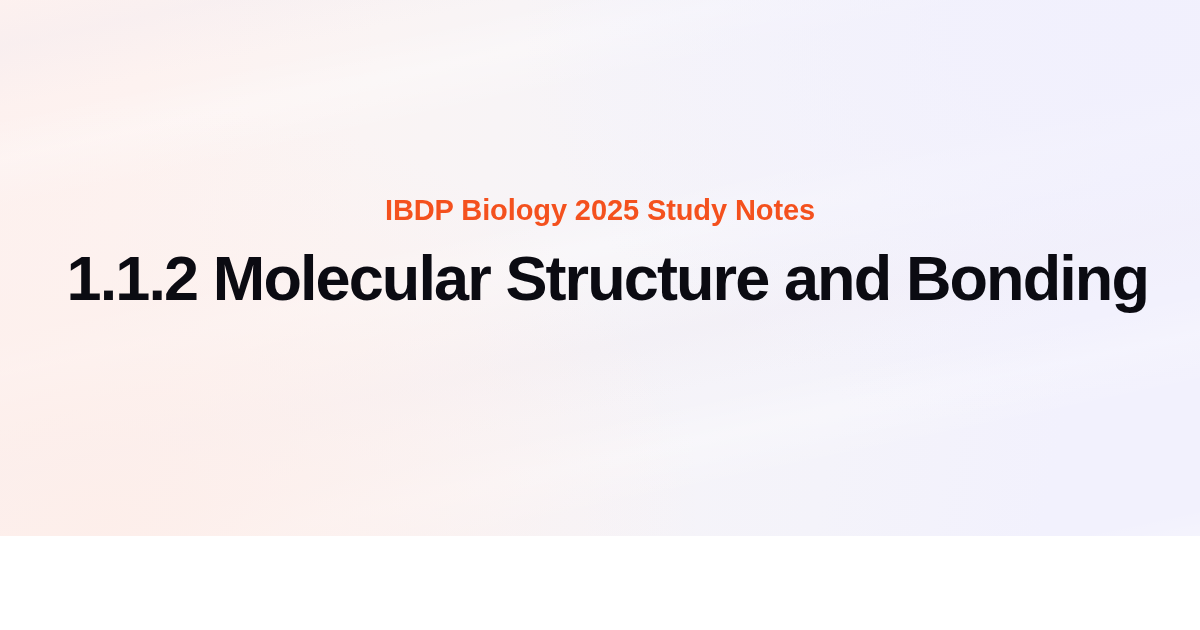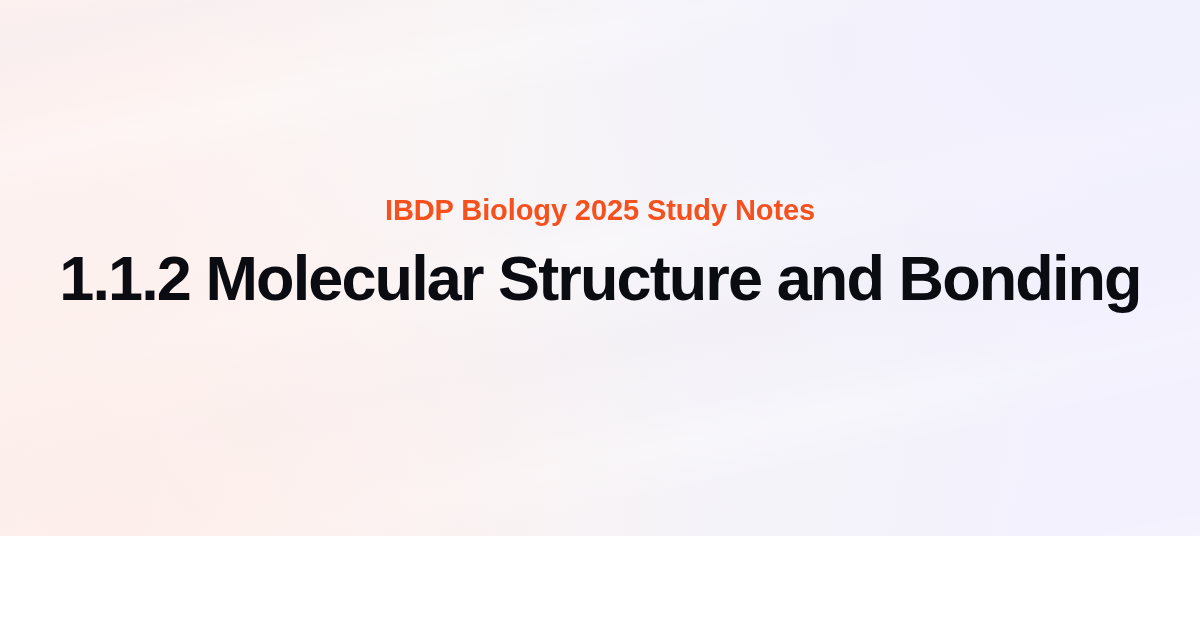"1.1.2 Molecular Structure and Bonding" .headline { text-align: none -> right }
